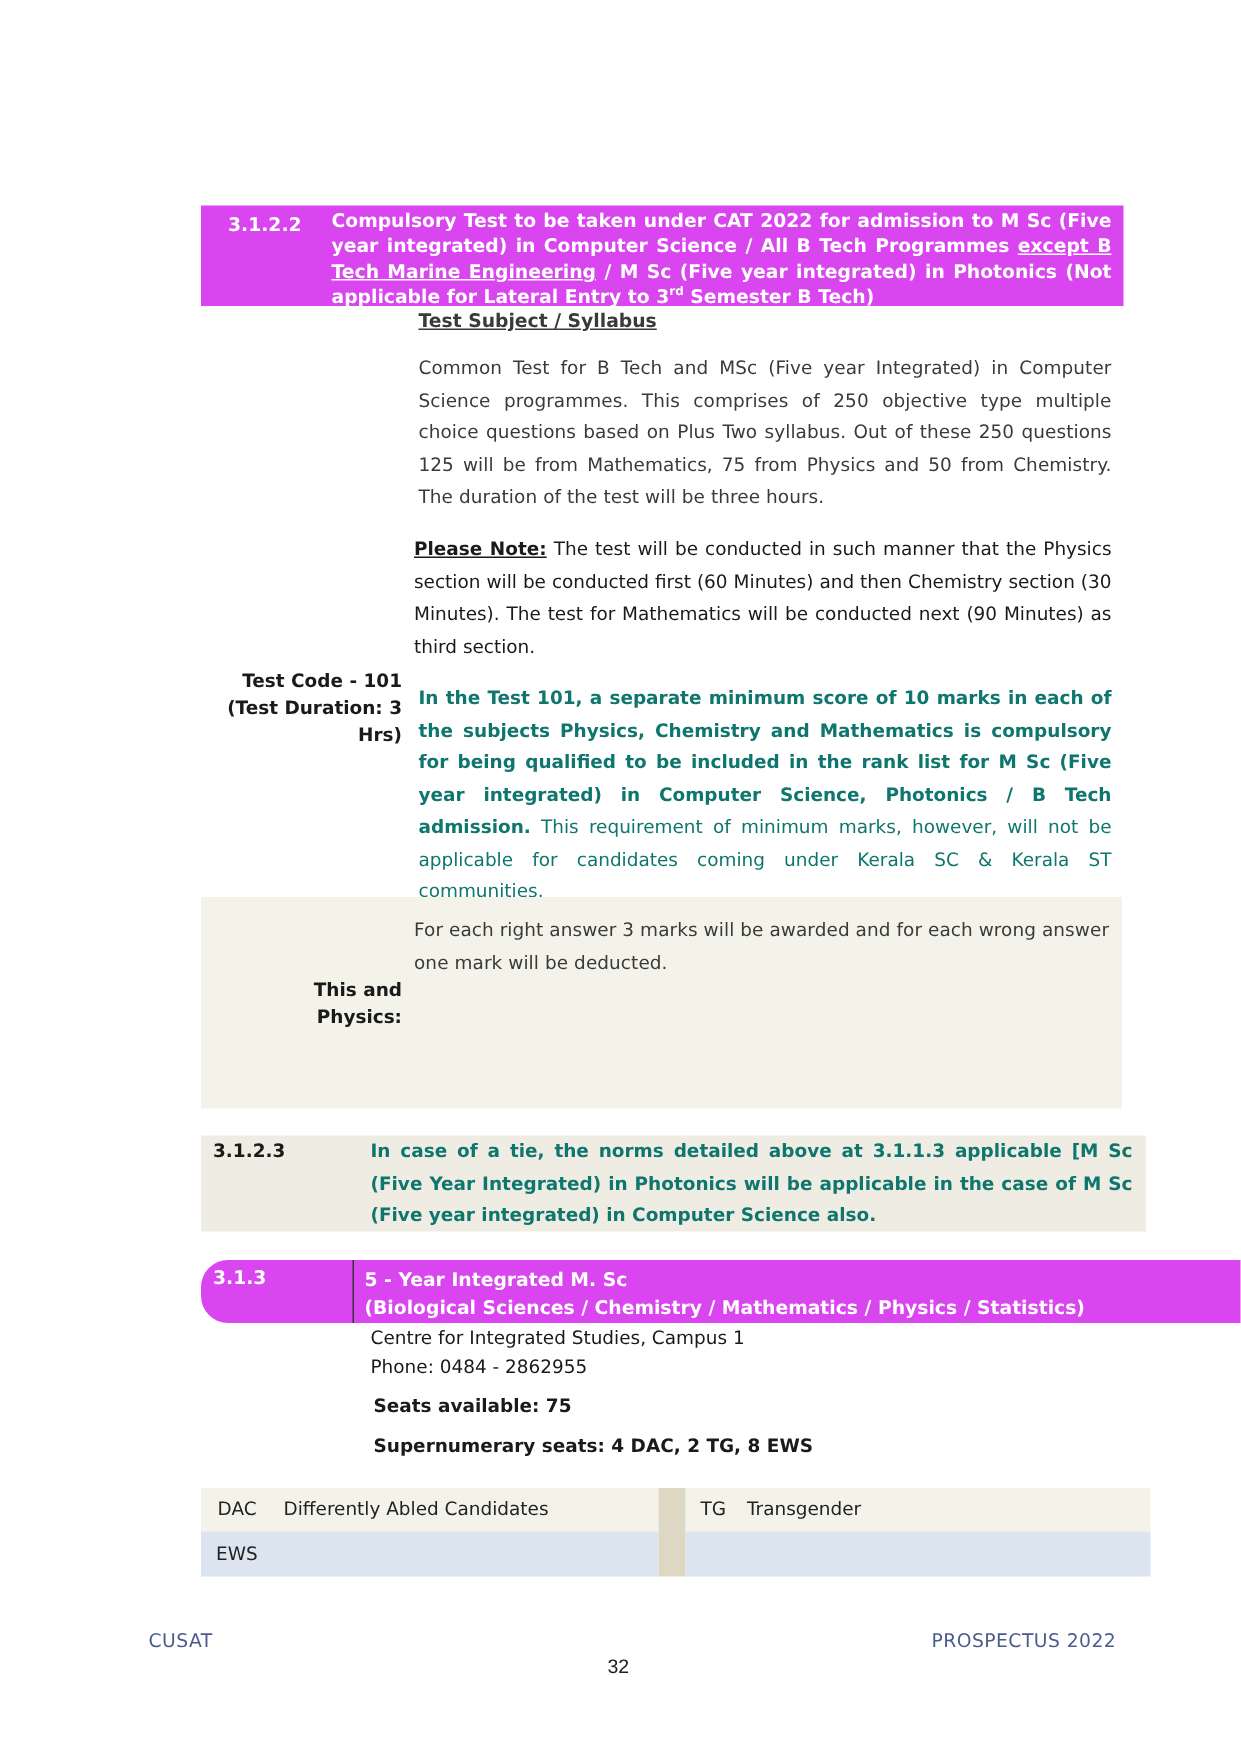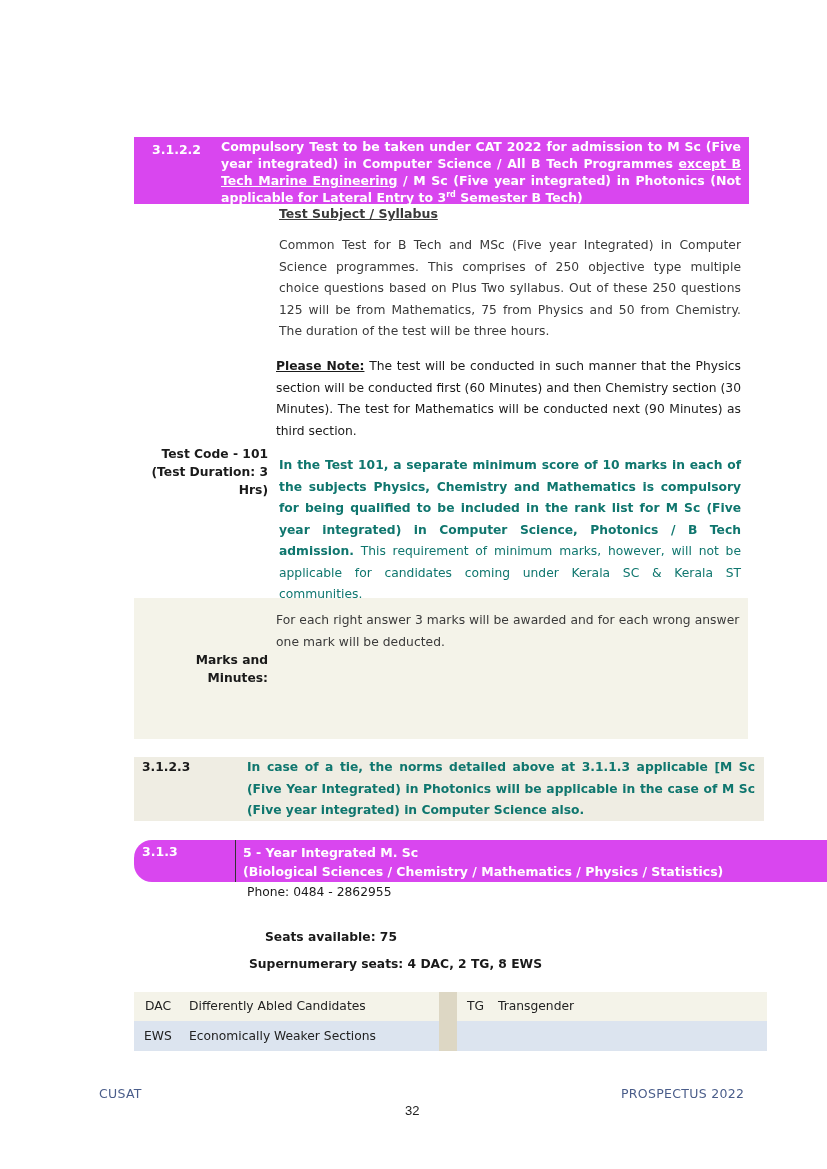"Marks and" div { text: Marks -> This }
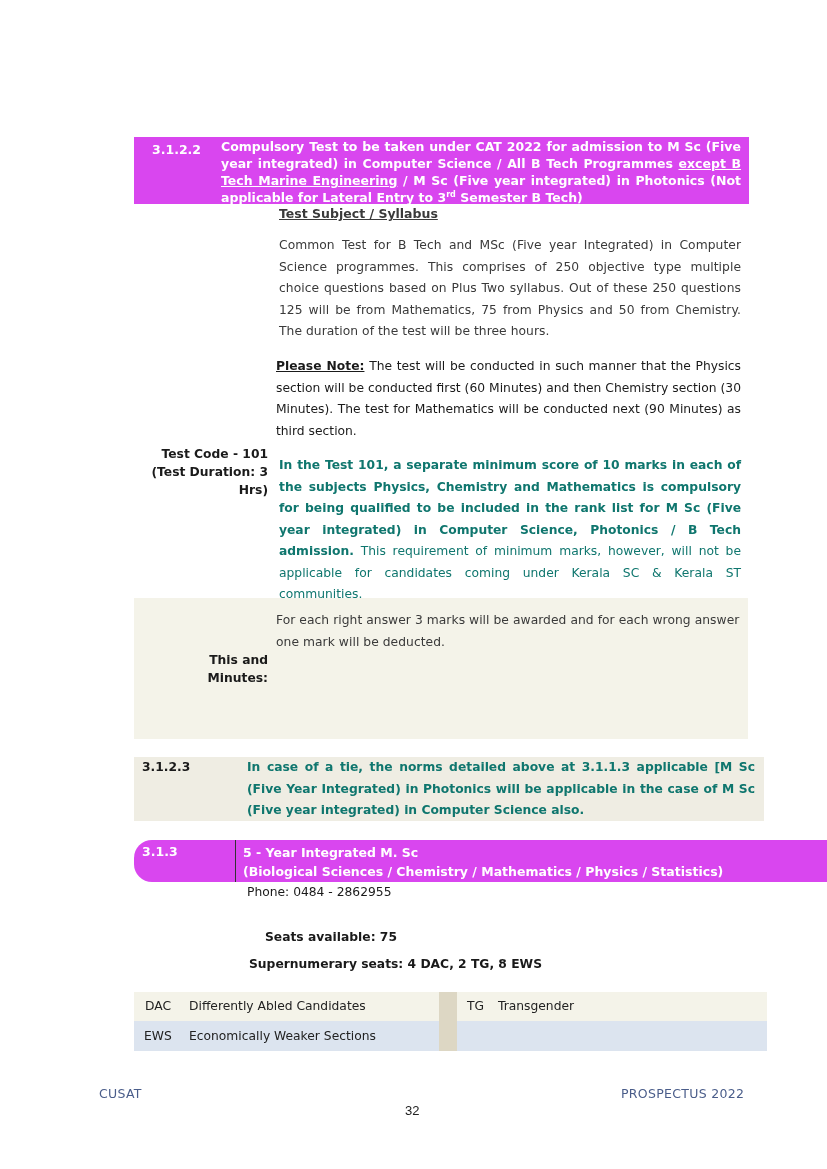"Minutes:" div { text: Minutes -> Physics }
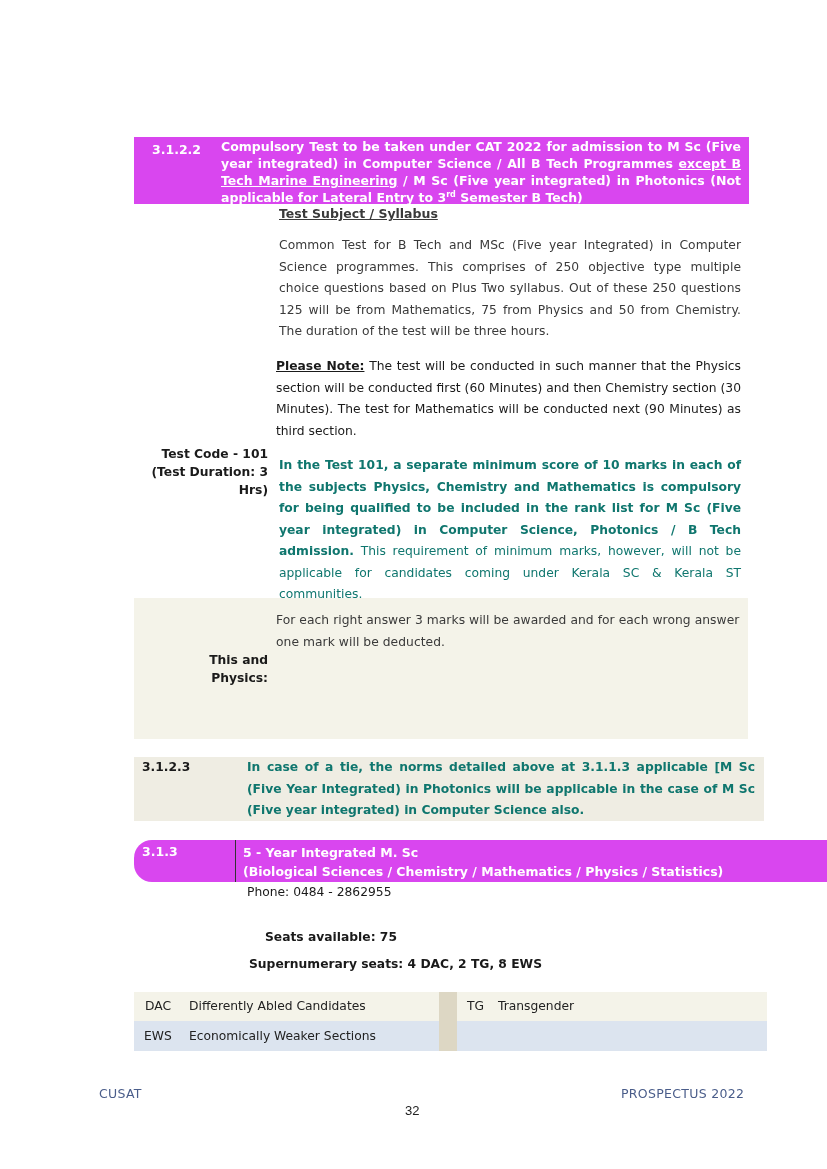"Centre for Integrated Studies, Campus" div { html: none -> <div>Centre for Integrated Studies, Campus 1</div> }
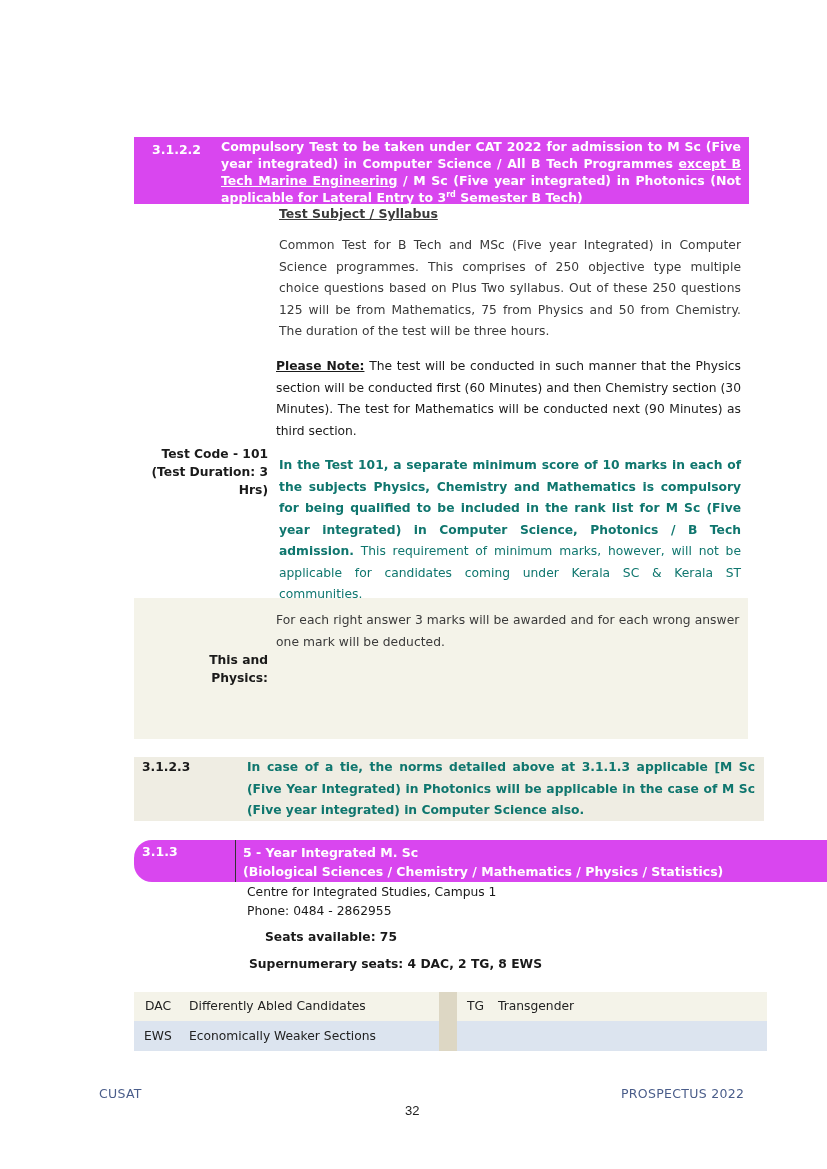"Seats available: 75" div.abs { margin-left: 16px -> none }
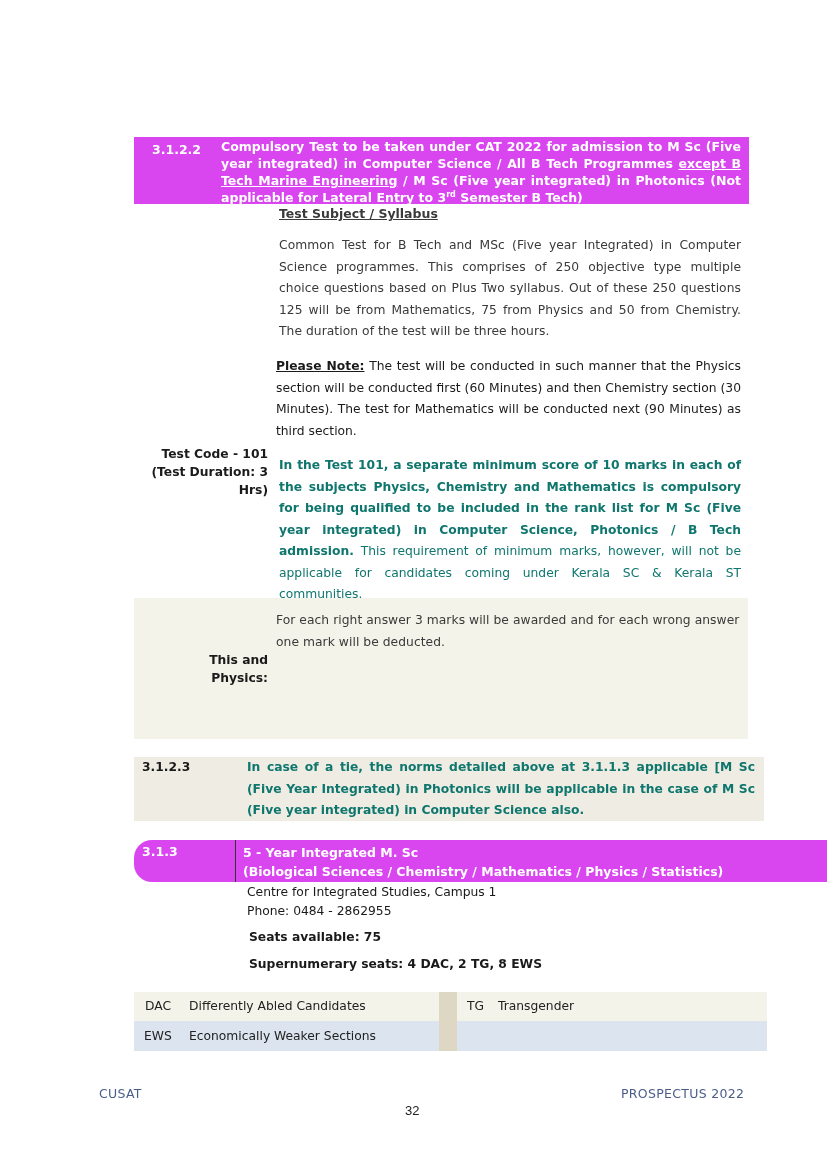"Economically Weaker Sections" div.abs { html: <div>Economically Weaker Sections</div> -> none }
